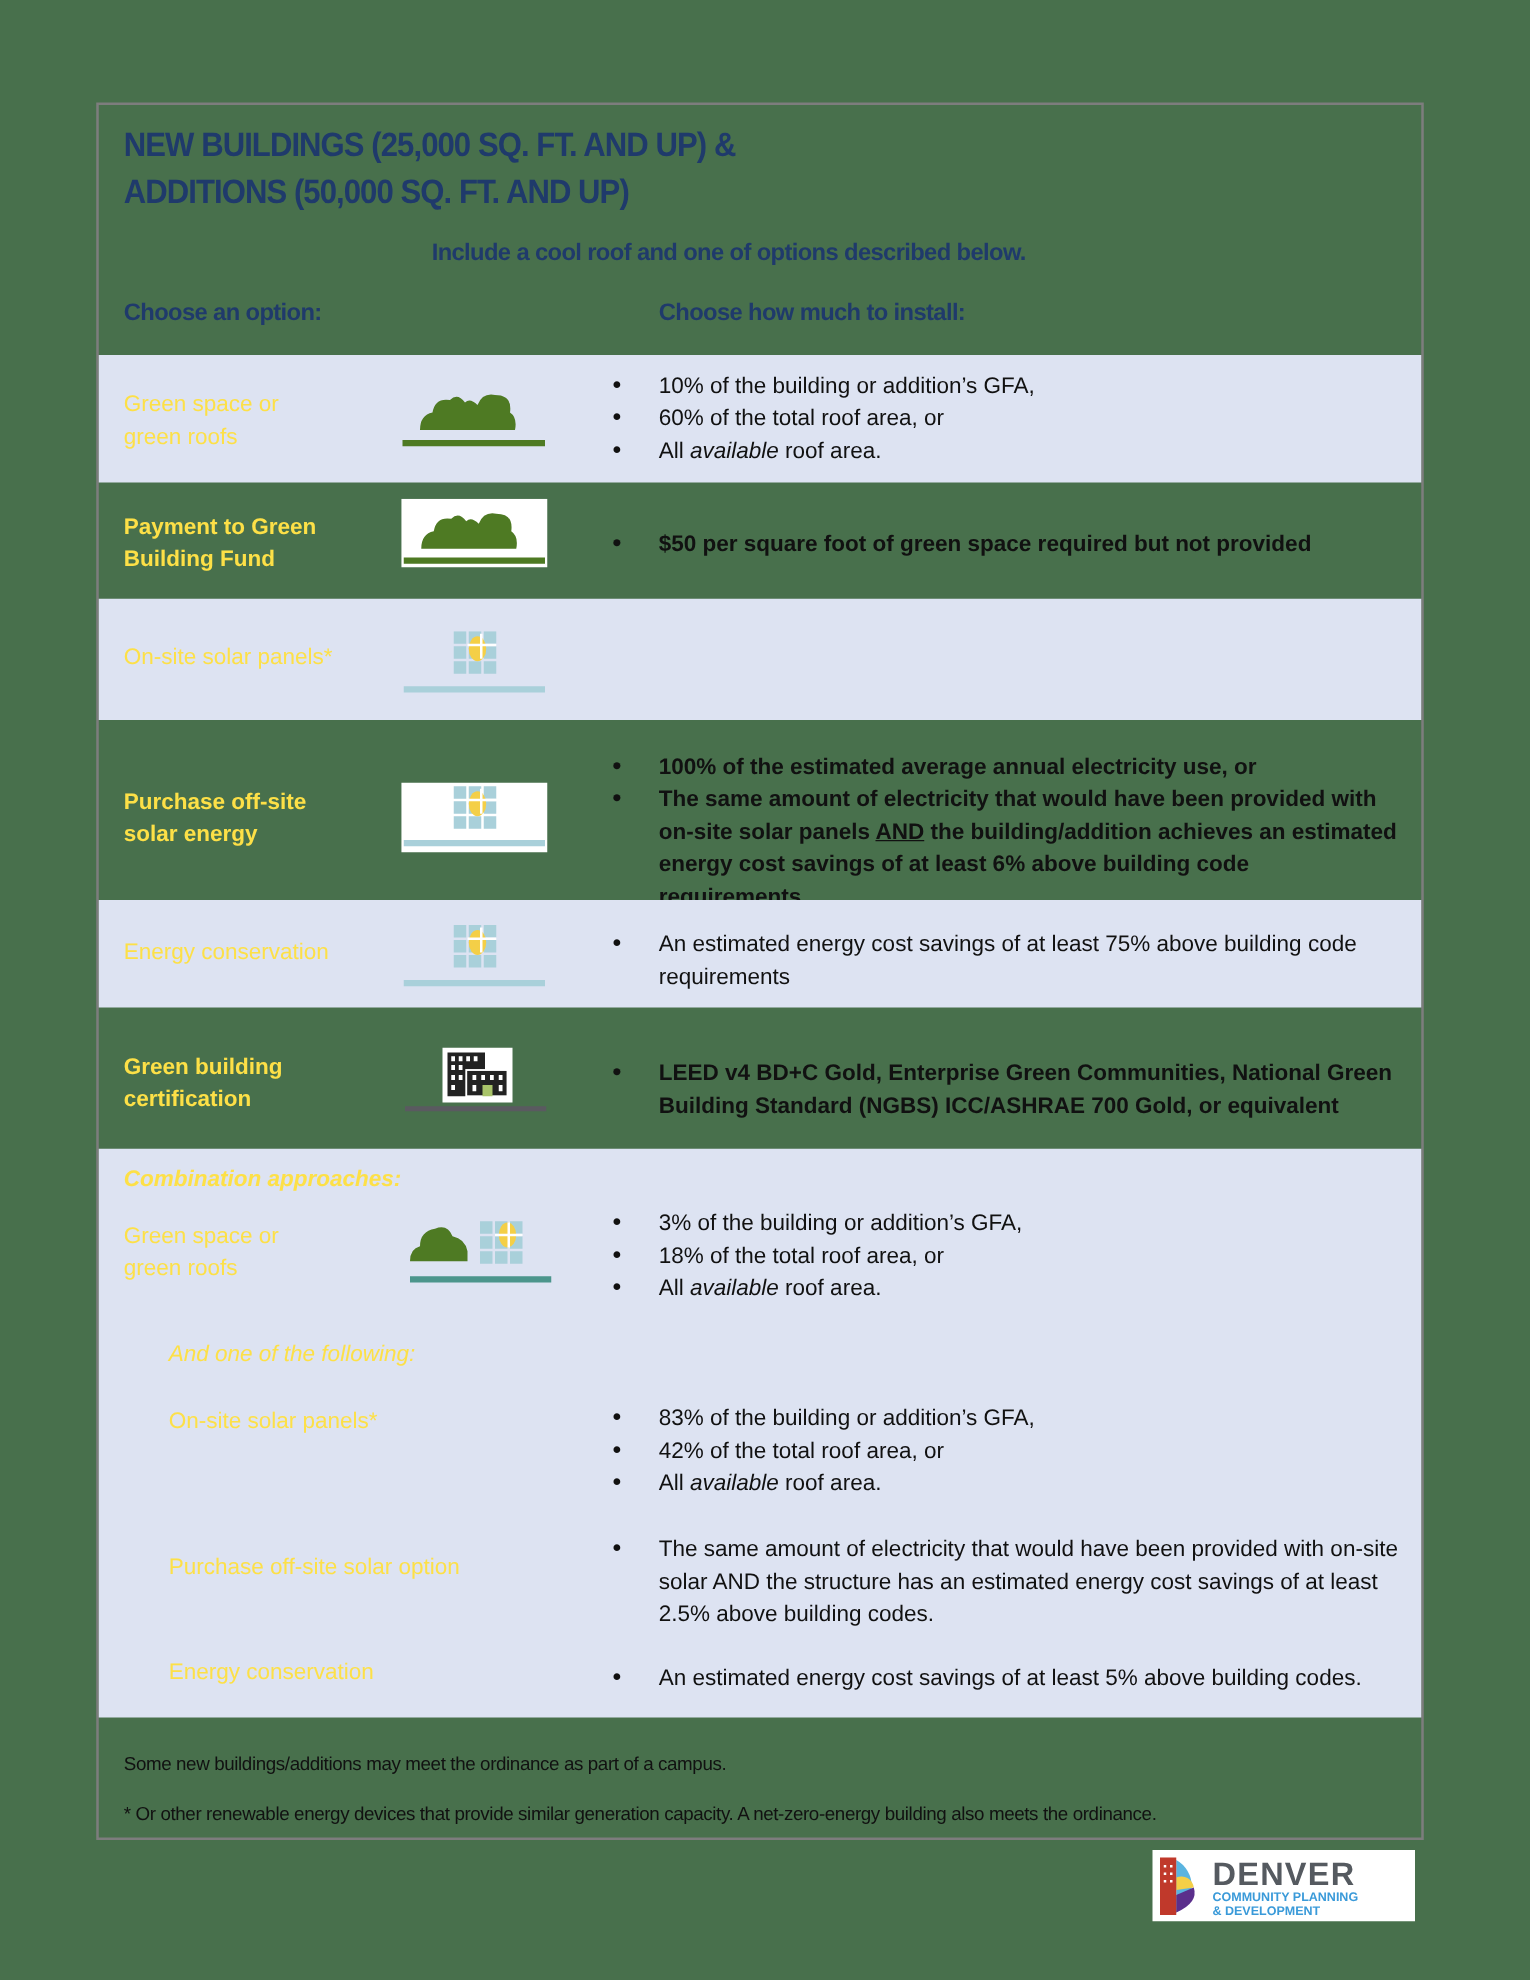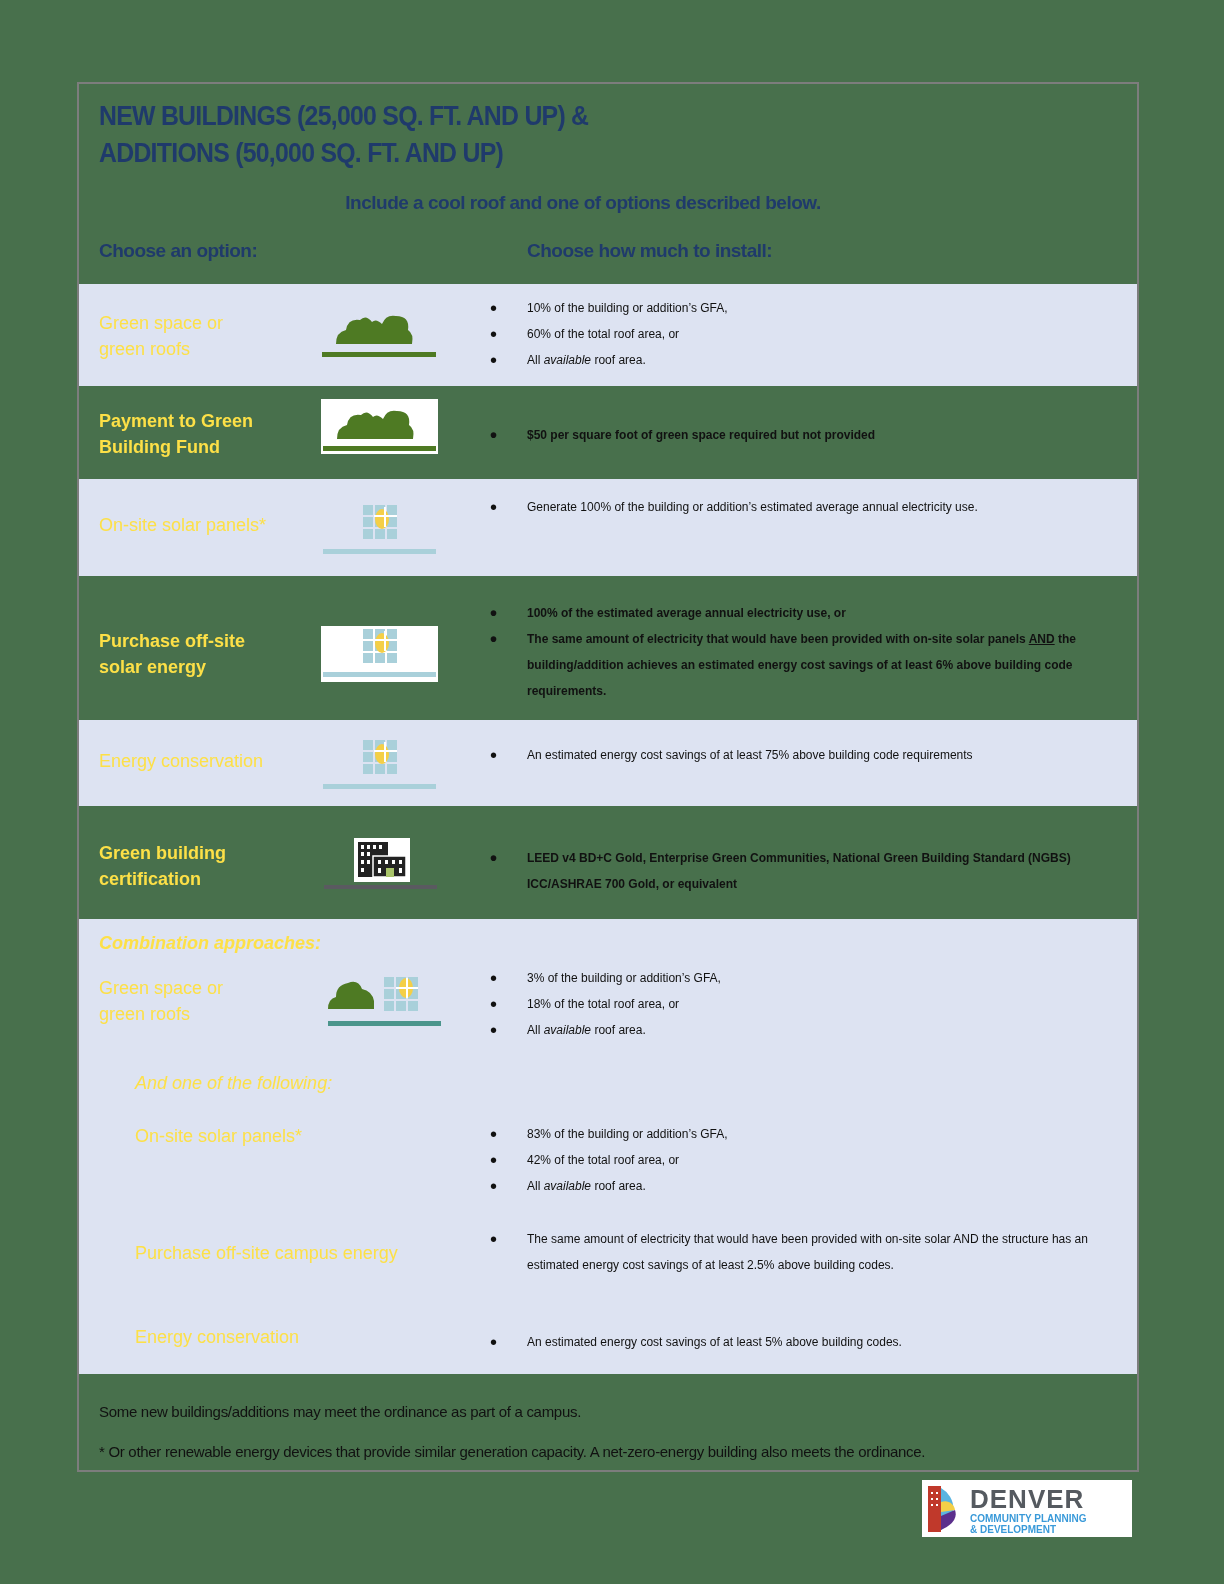"10% of the building or" .bullets { font-size: 12px -> 18px }
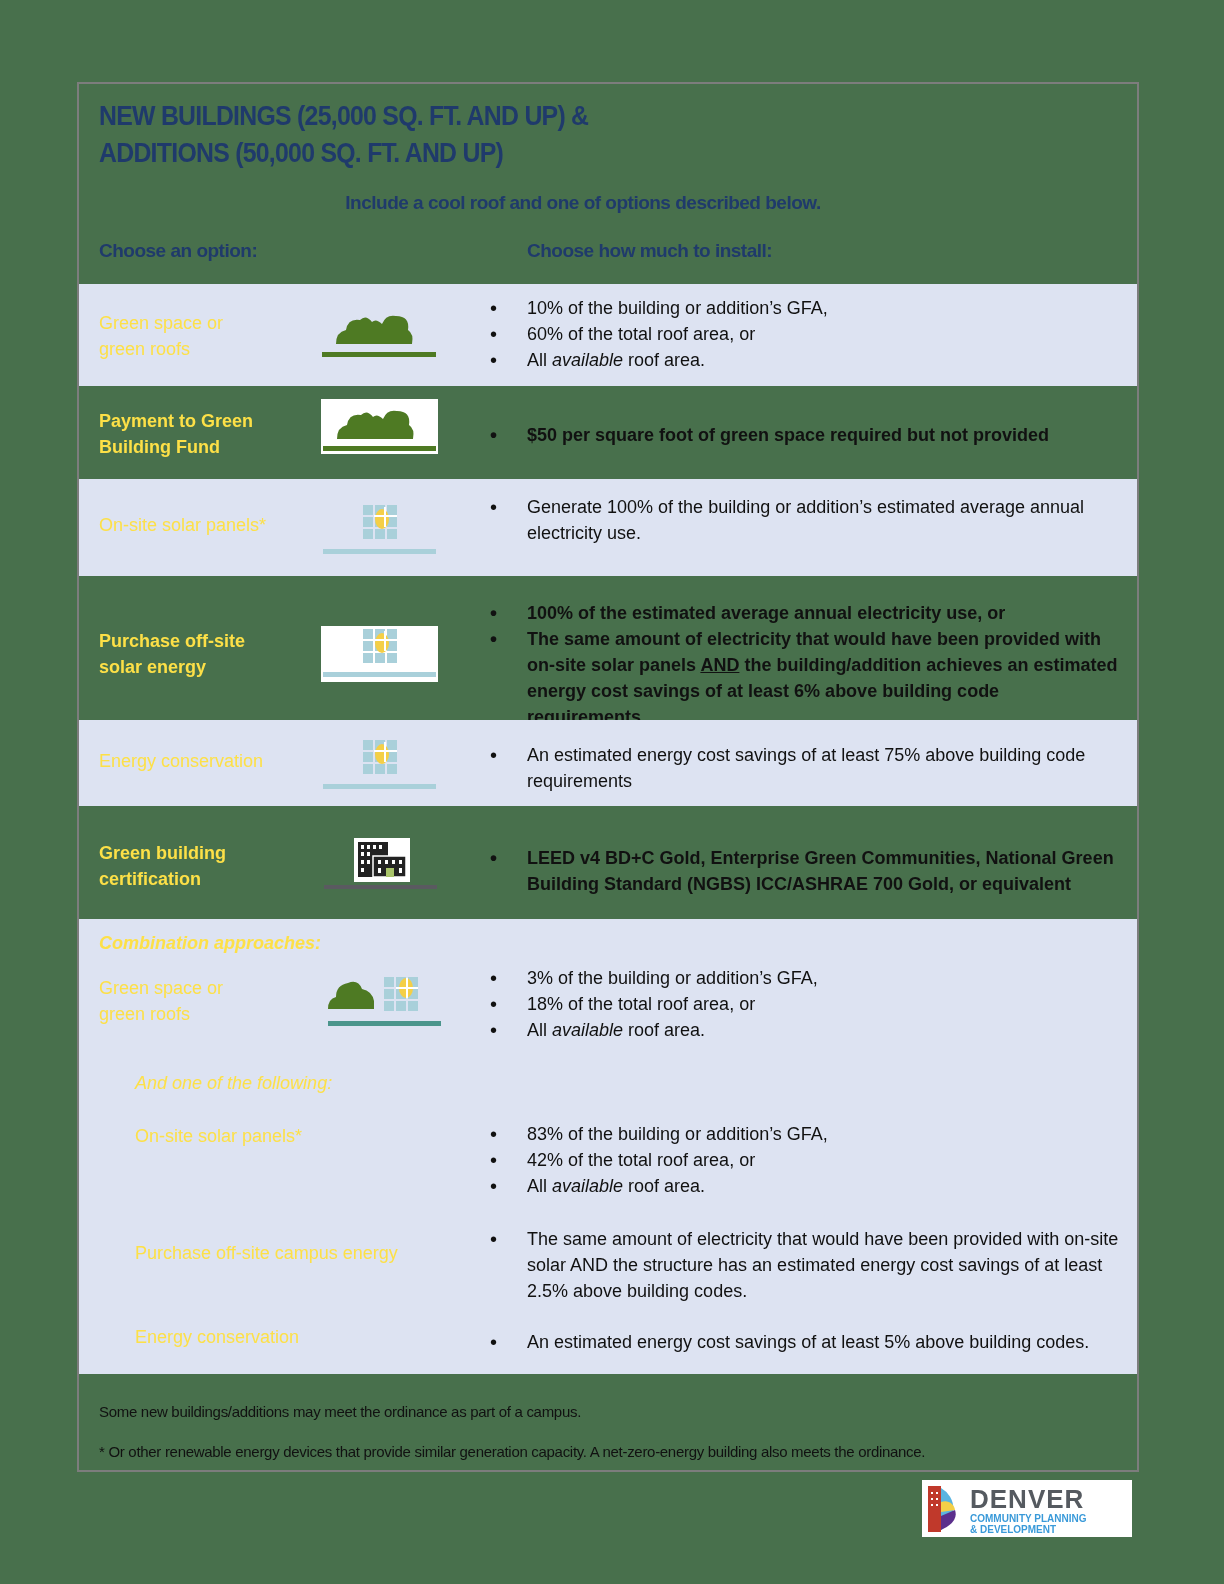"Generate 100% of the building" li { html: <li>Generate 100% of the building or addition’s estimated average annual electricity use.</li> -> none }
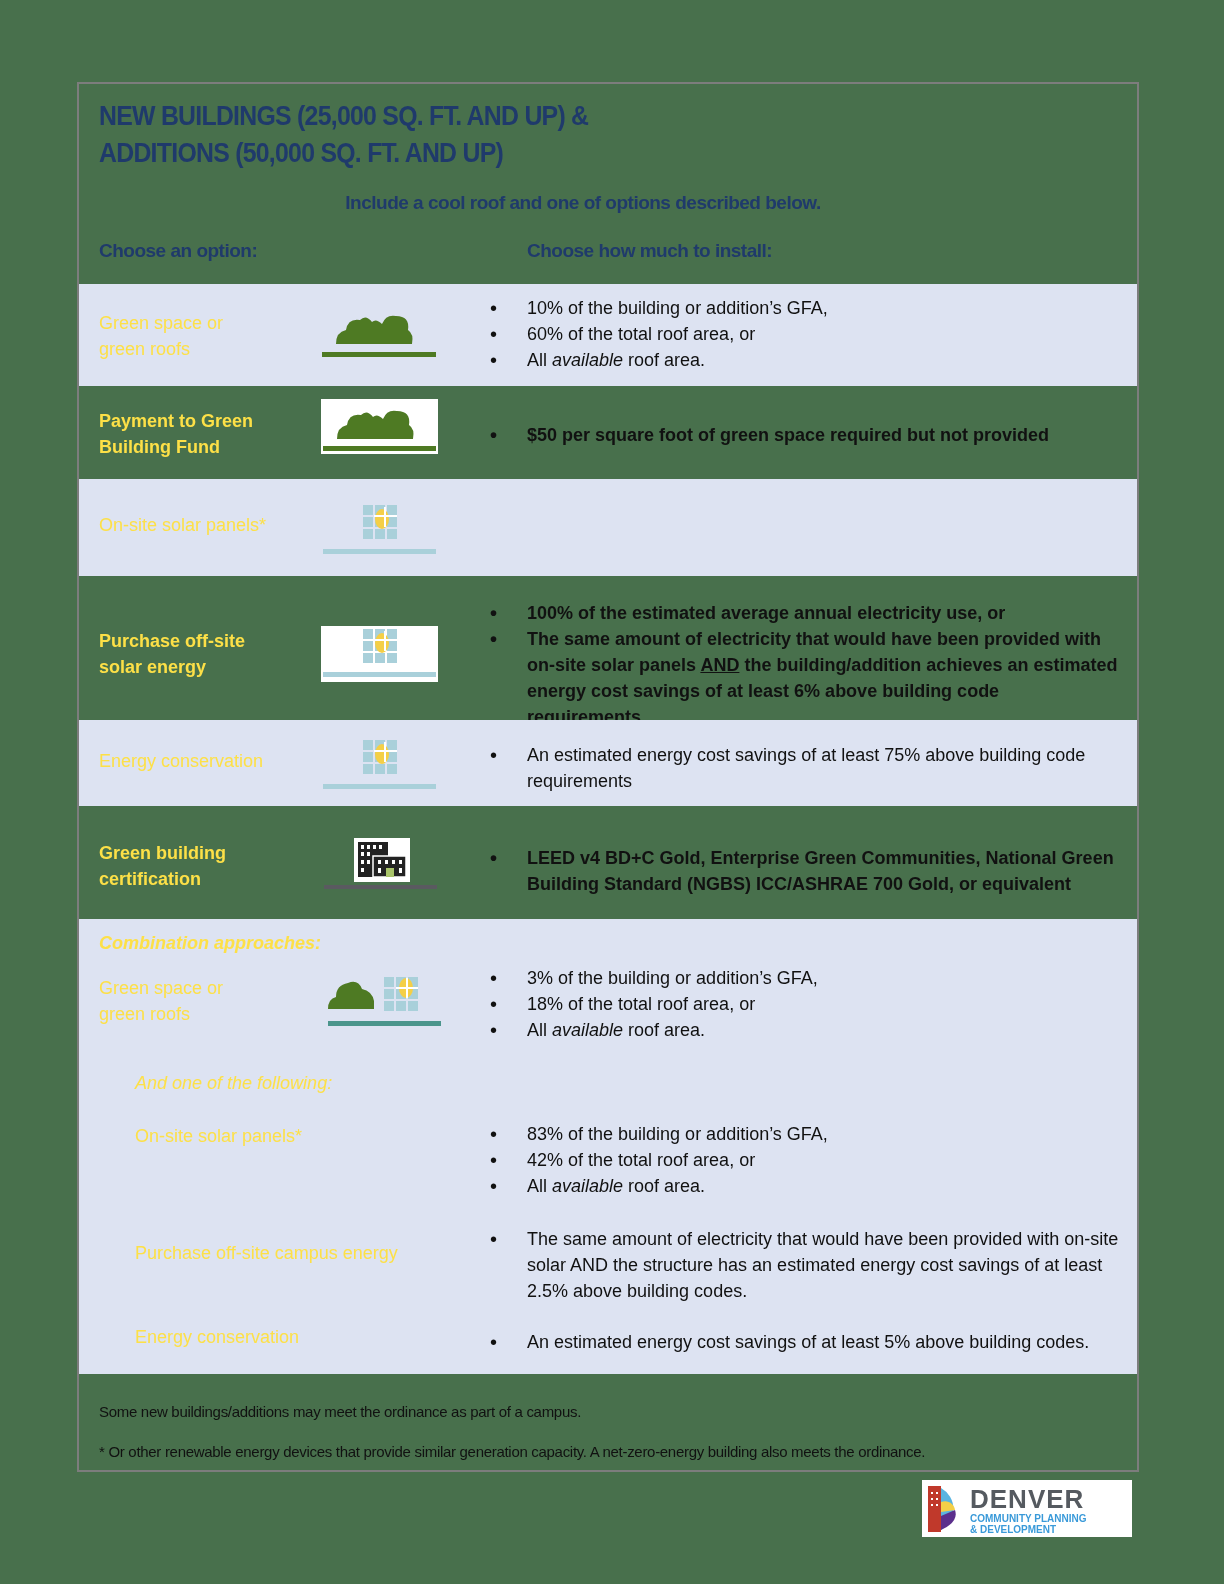"Purchase off-site campus energy" div.label { text: campus energy -> solar option }
